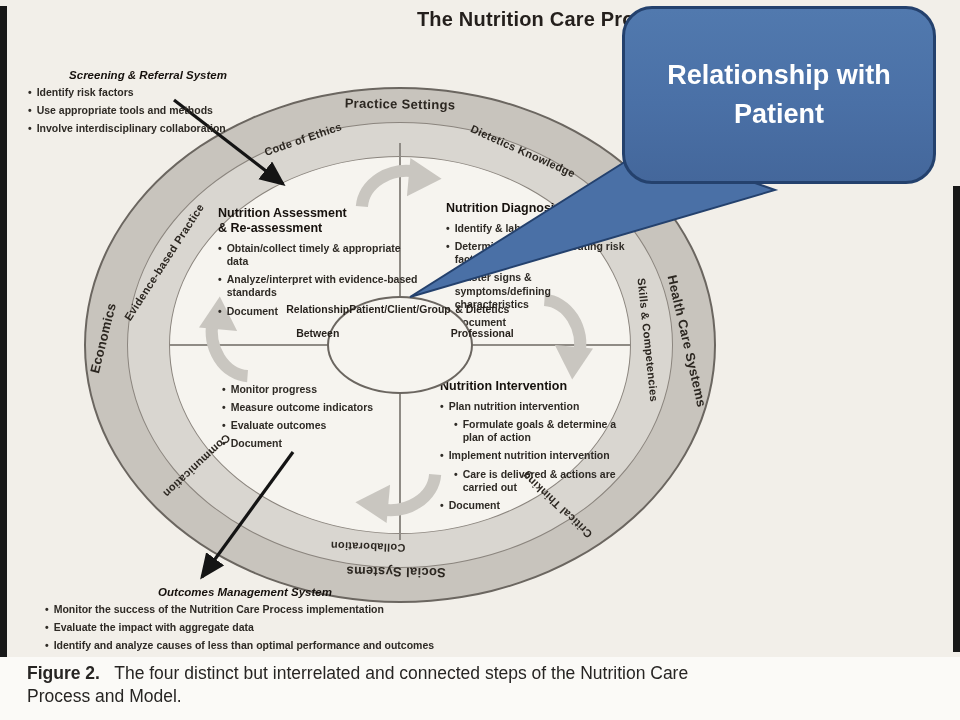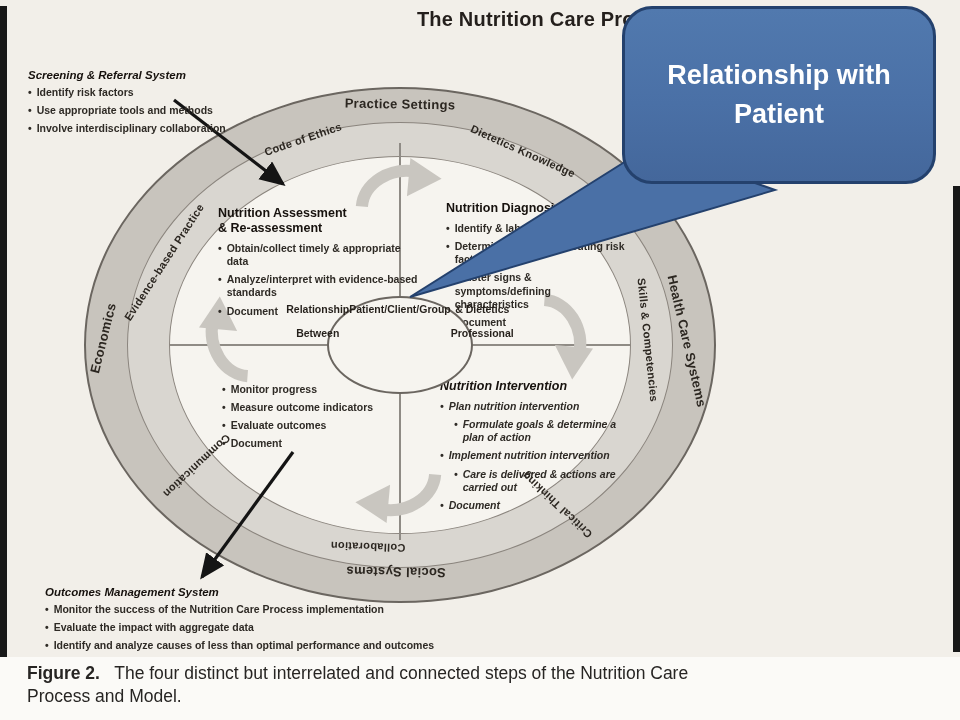"Screening & Referral System" .ext-head { text-align: none -> center }
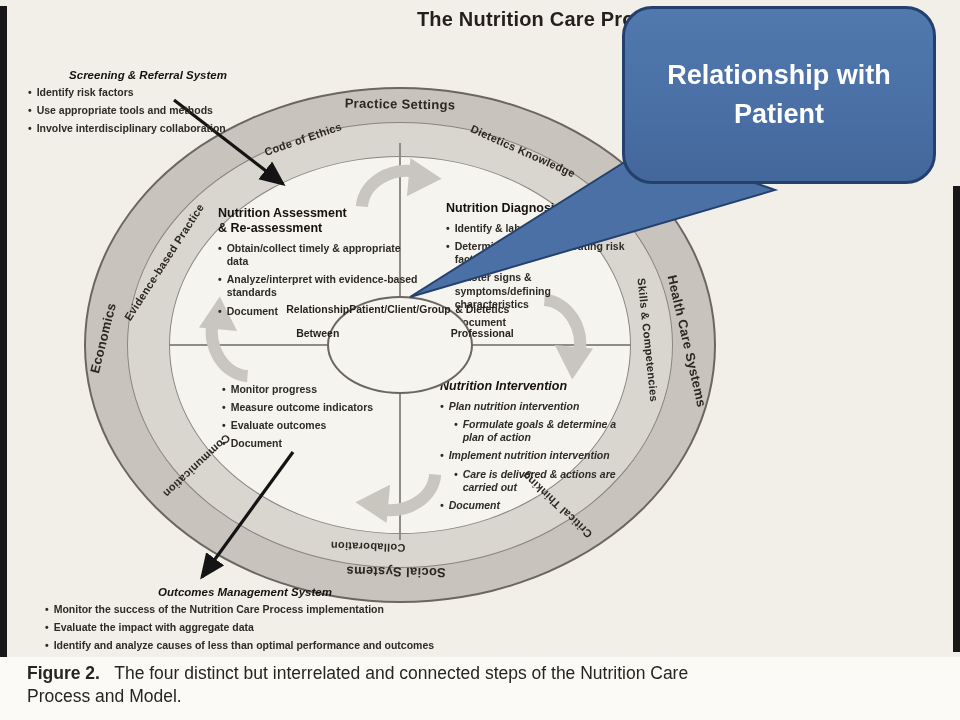"Nutrition Intervention" div.abs { font-style: italic -> none }
